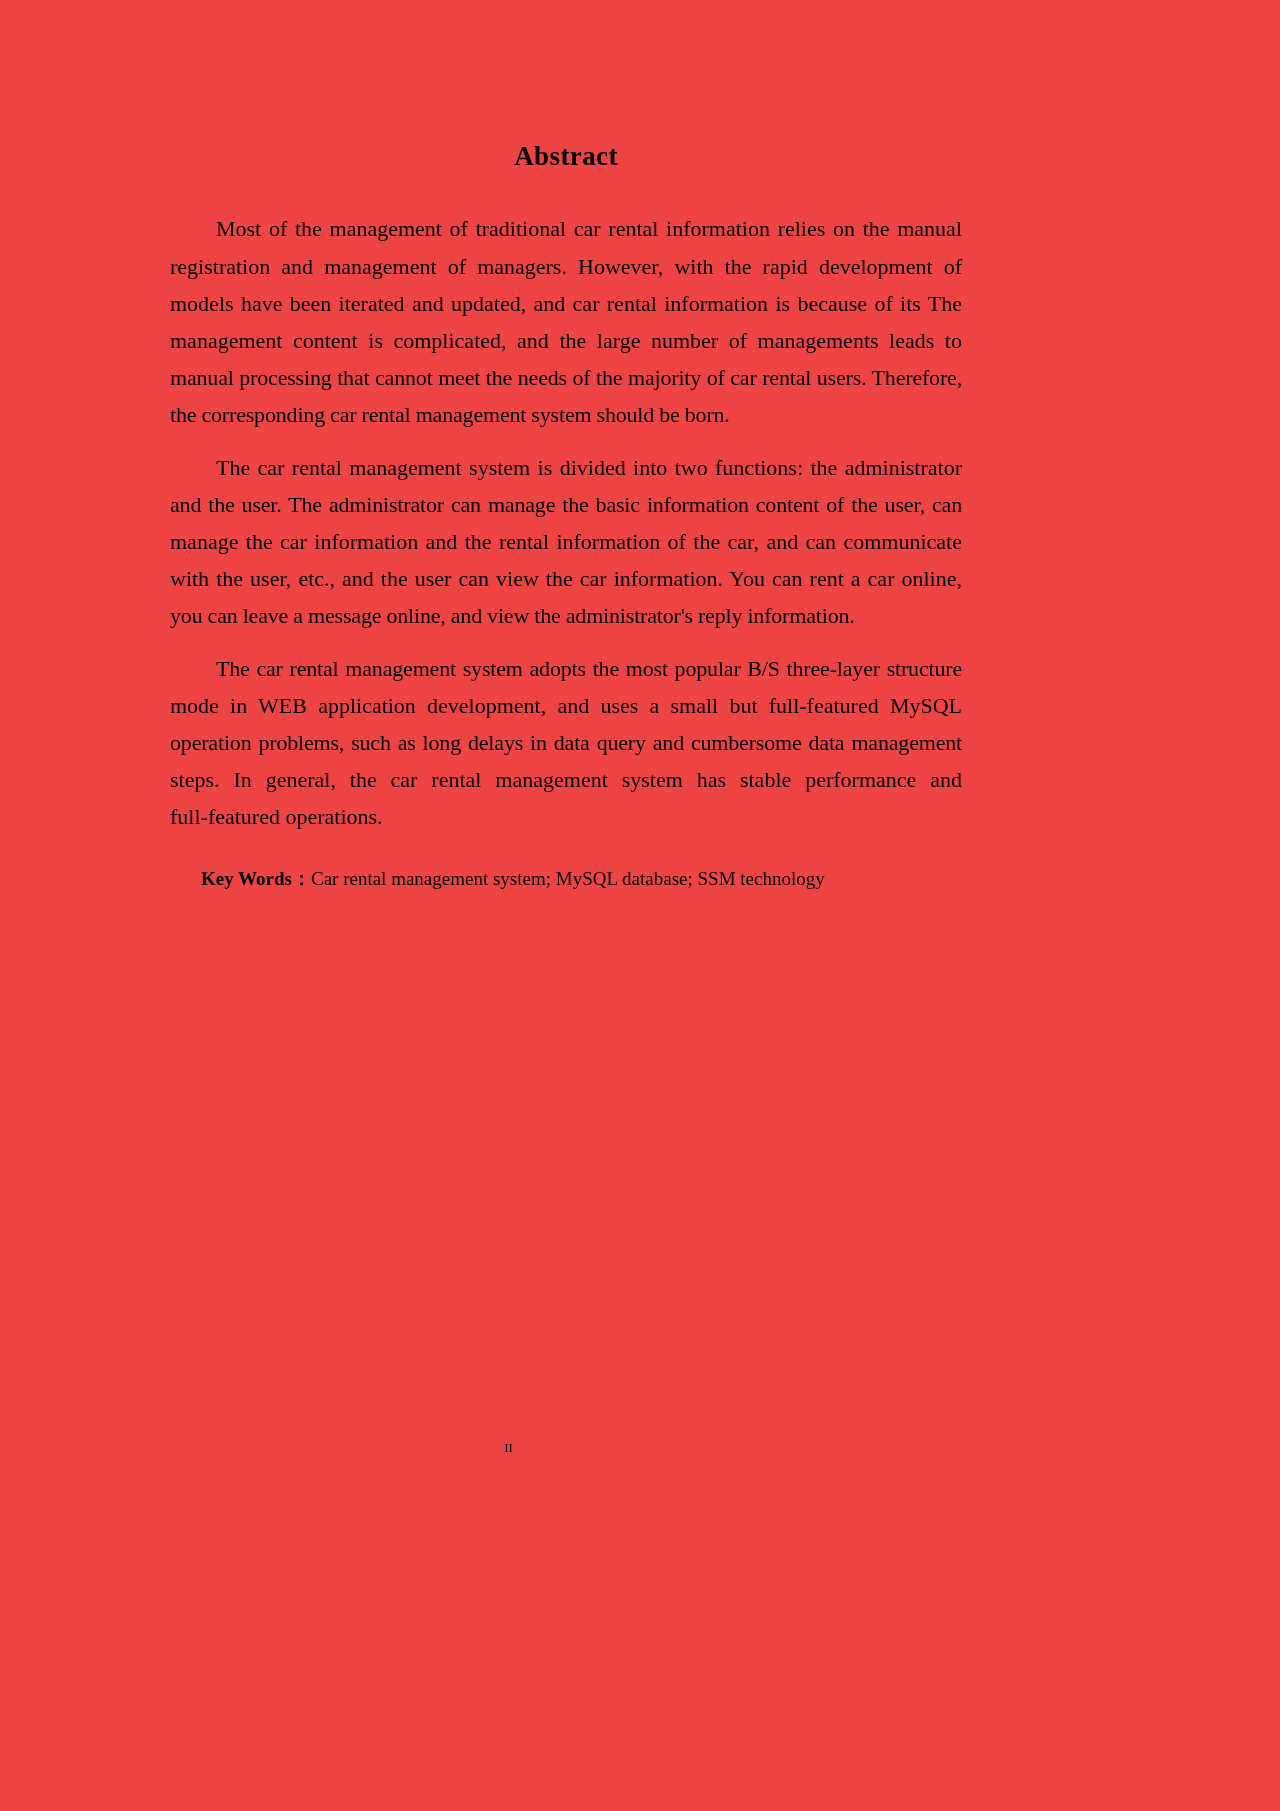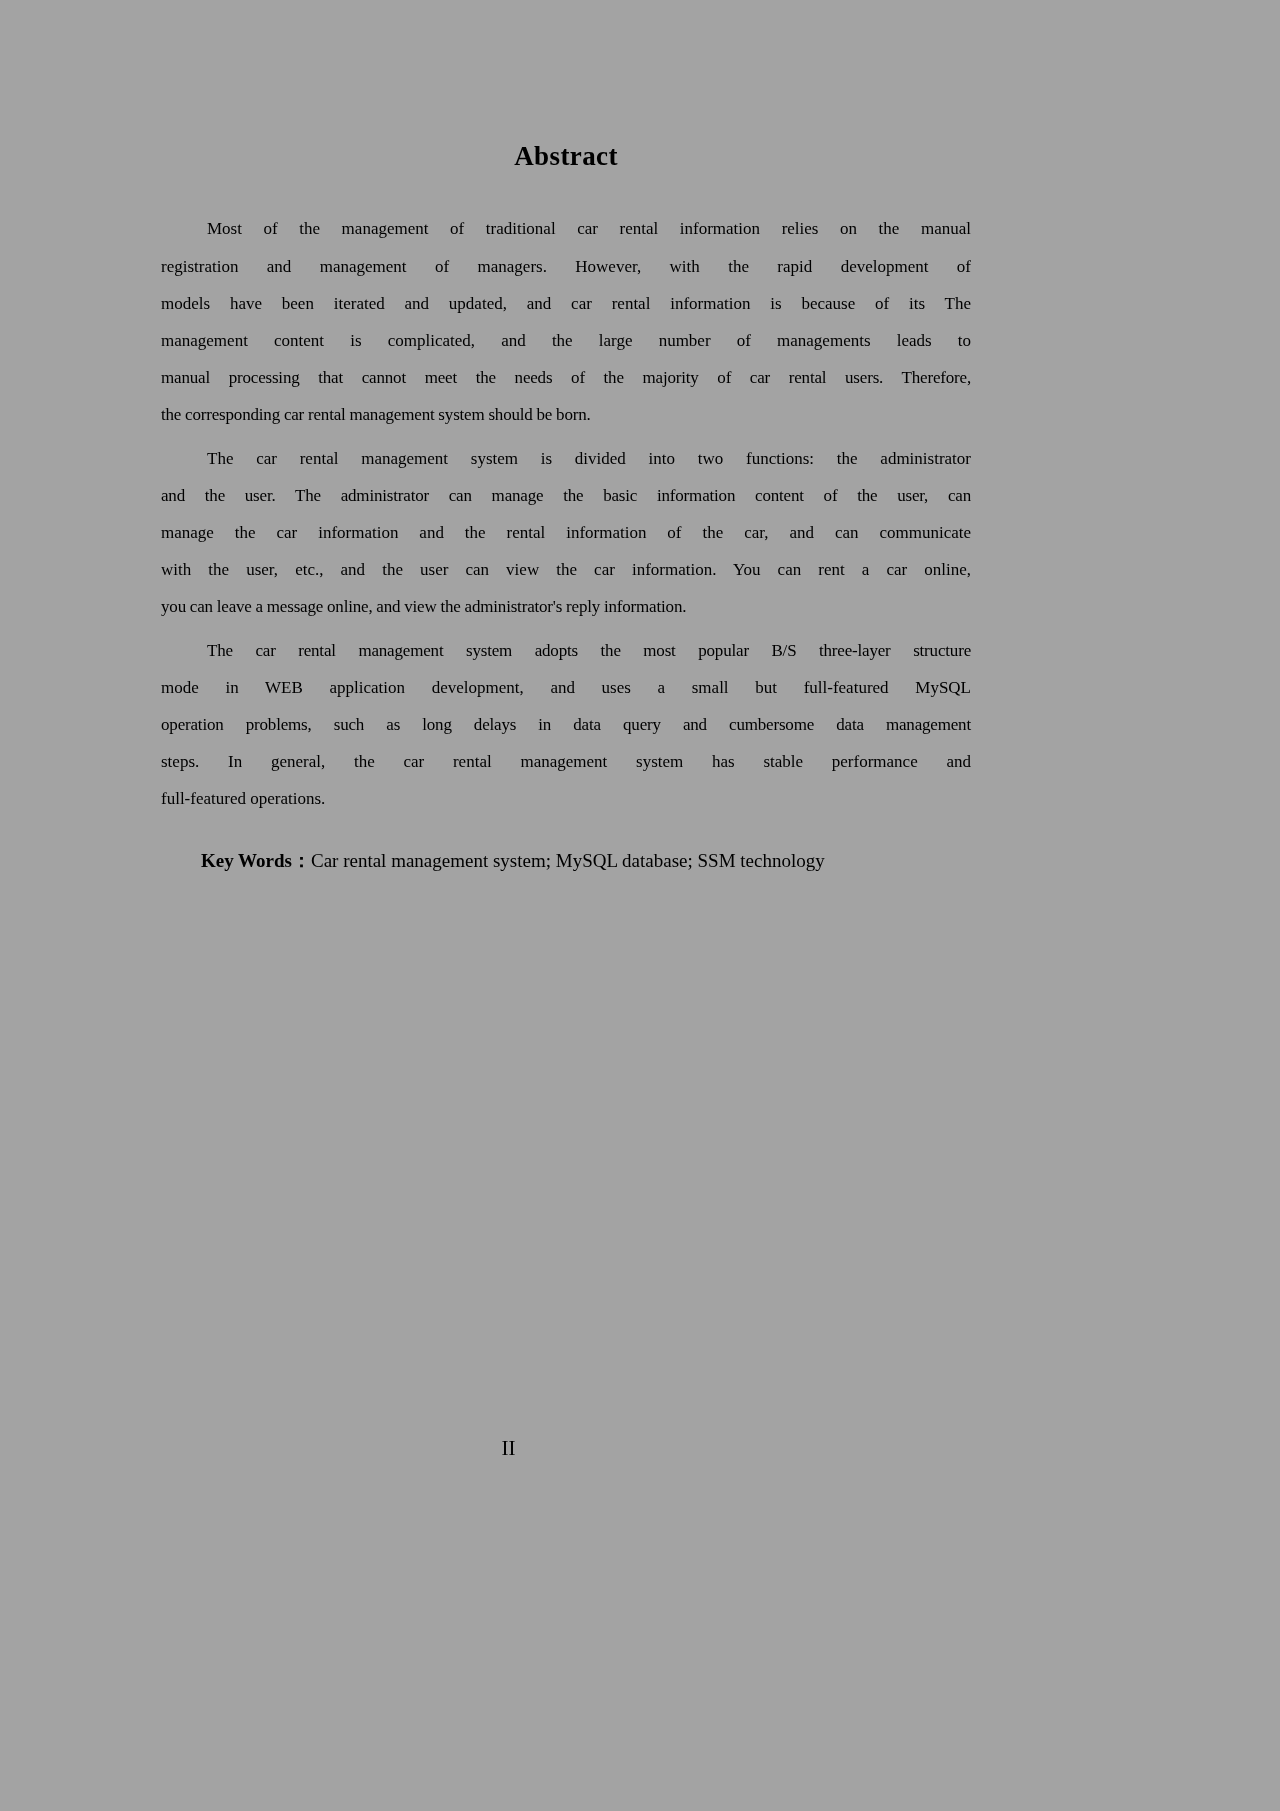"Abstract" .page { background: #a3a3a3 -> #ef4444 }
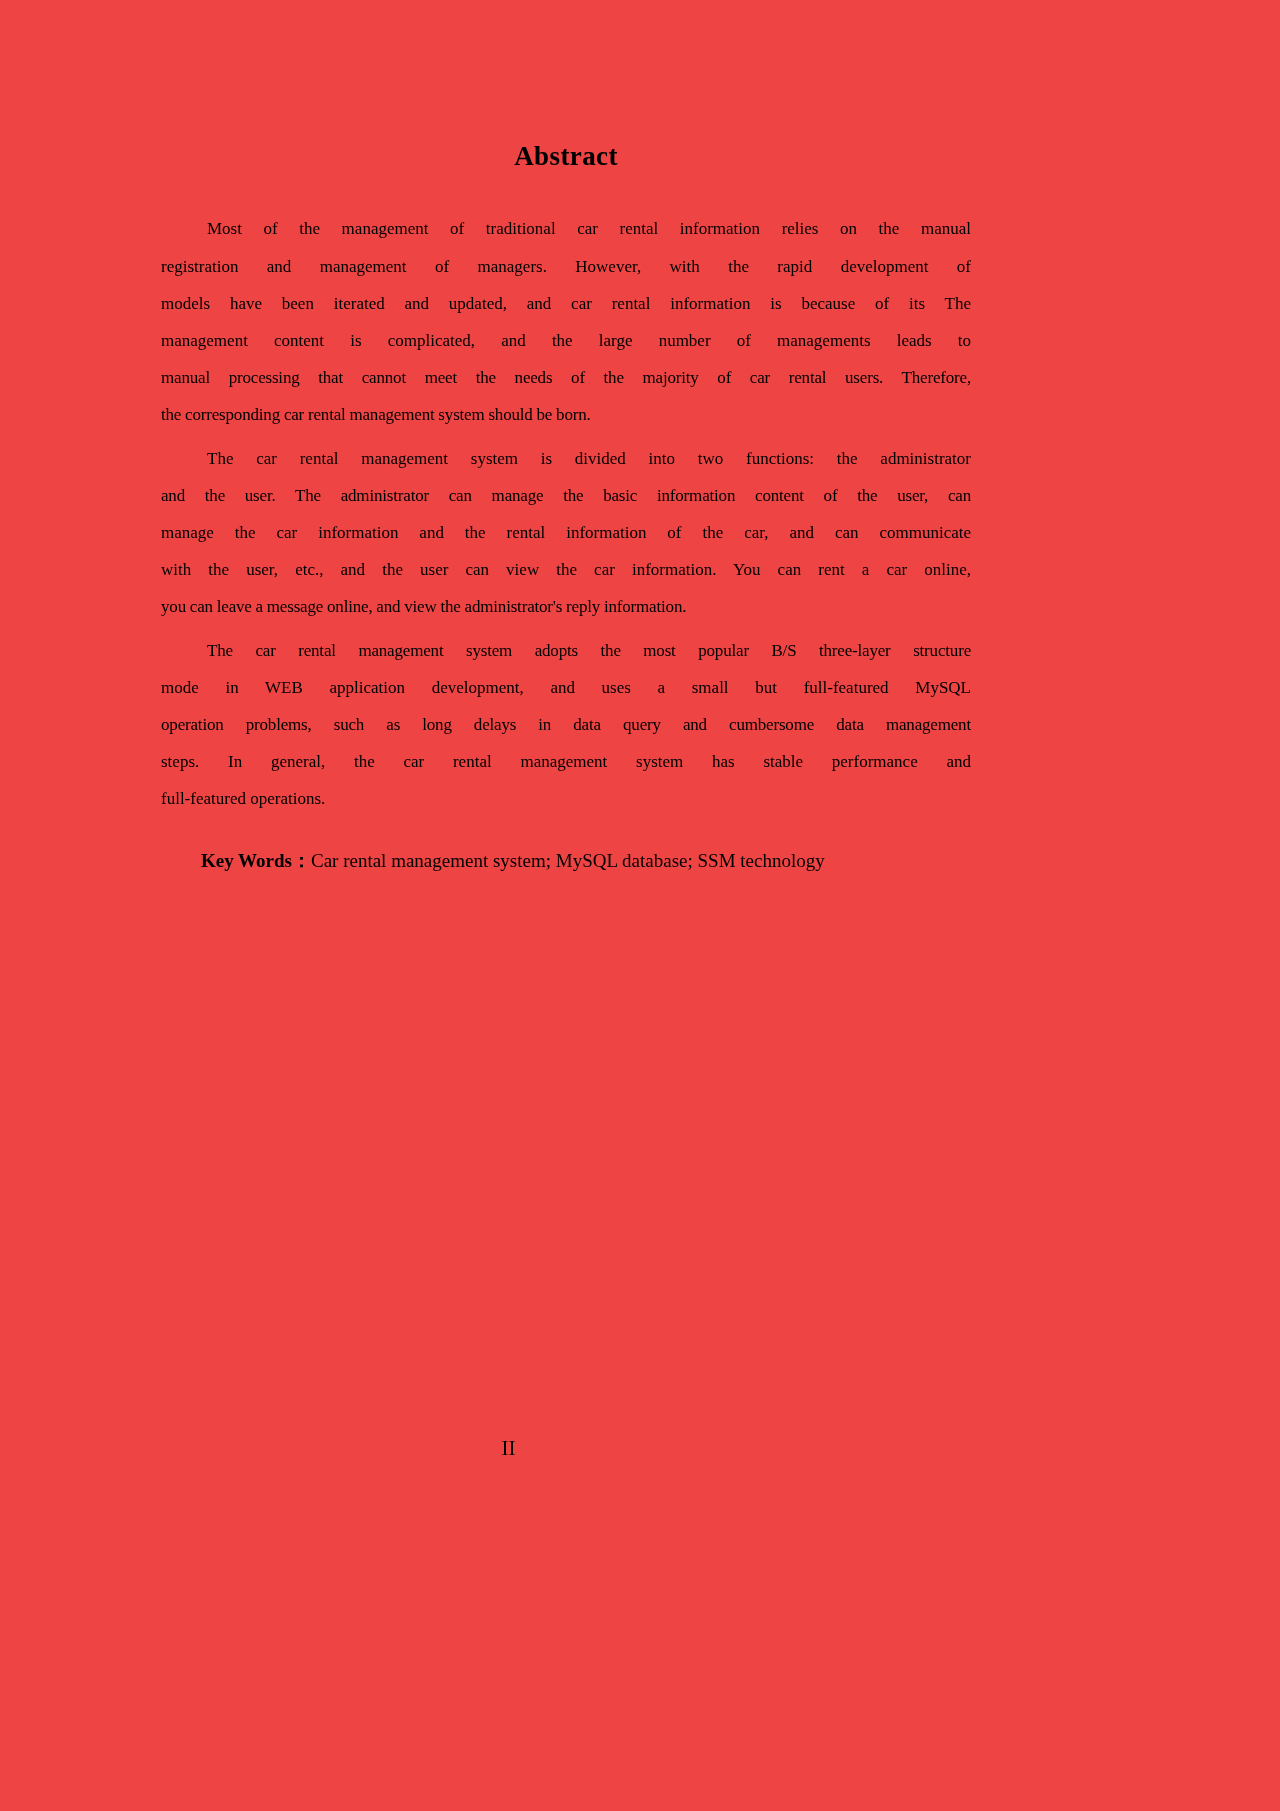"Most of the management of" .para { font-size: 17px -> 22px; margin: 6px -> 15px }
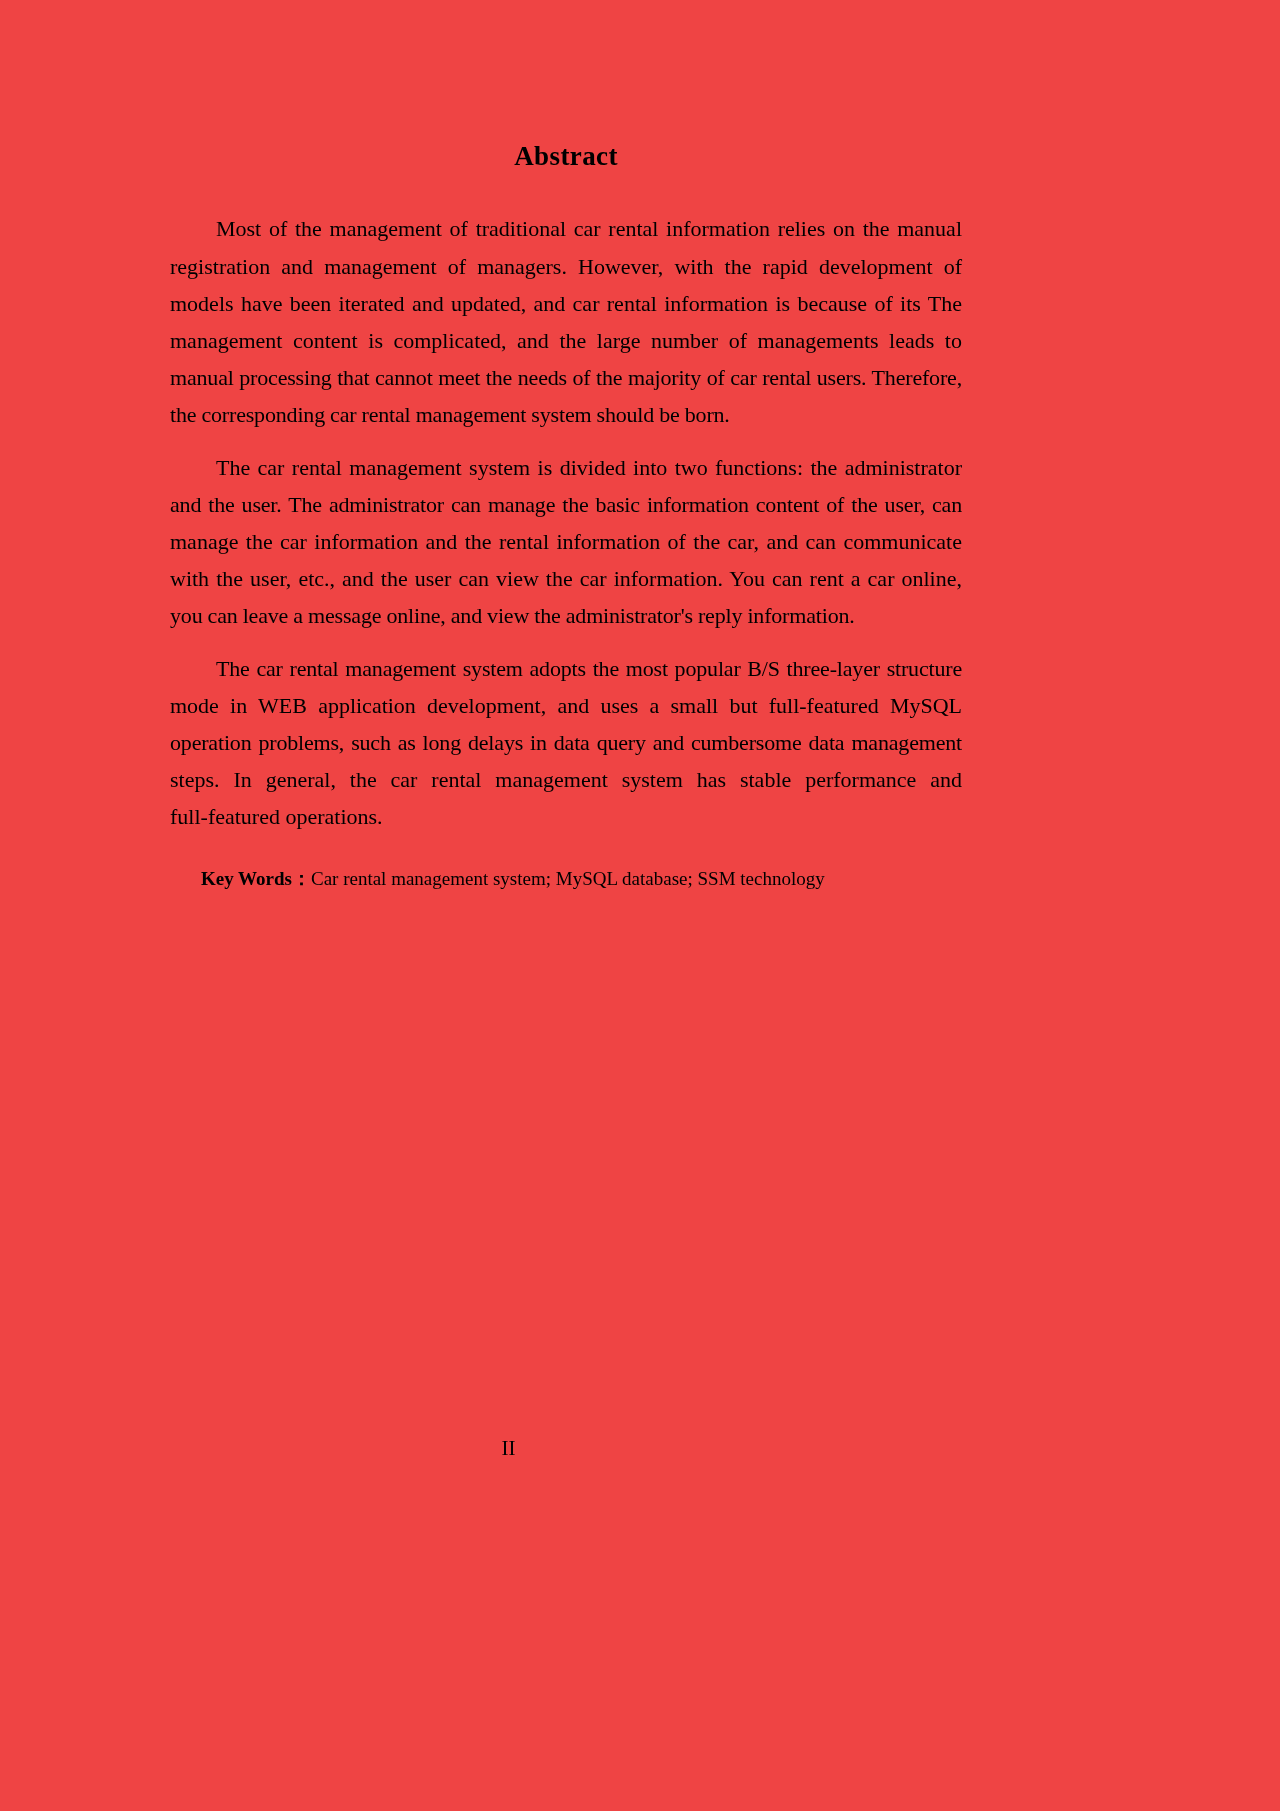"II" .page-number { font-size: 21px -> 13px }
